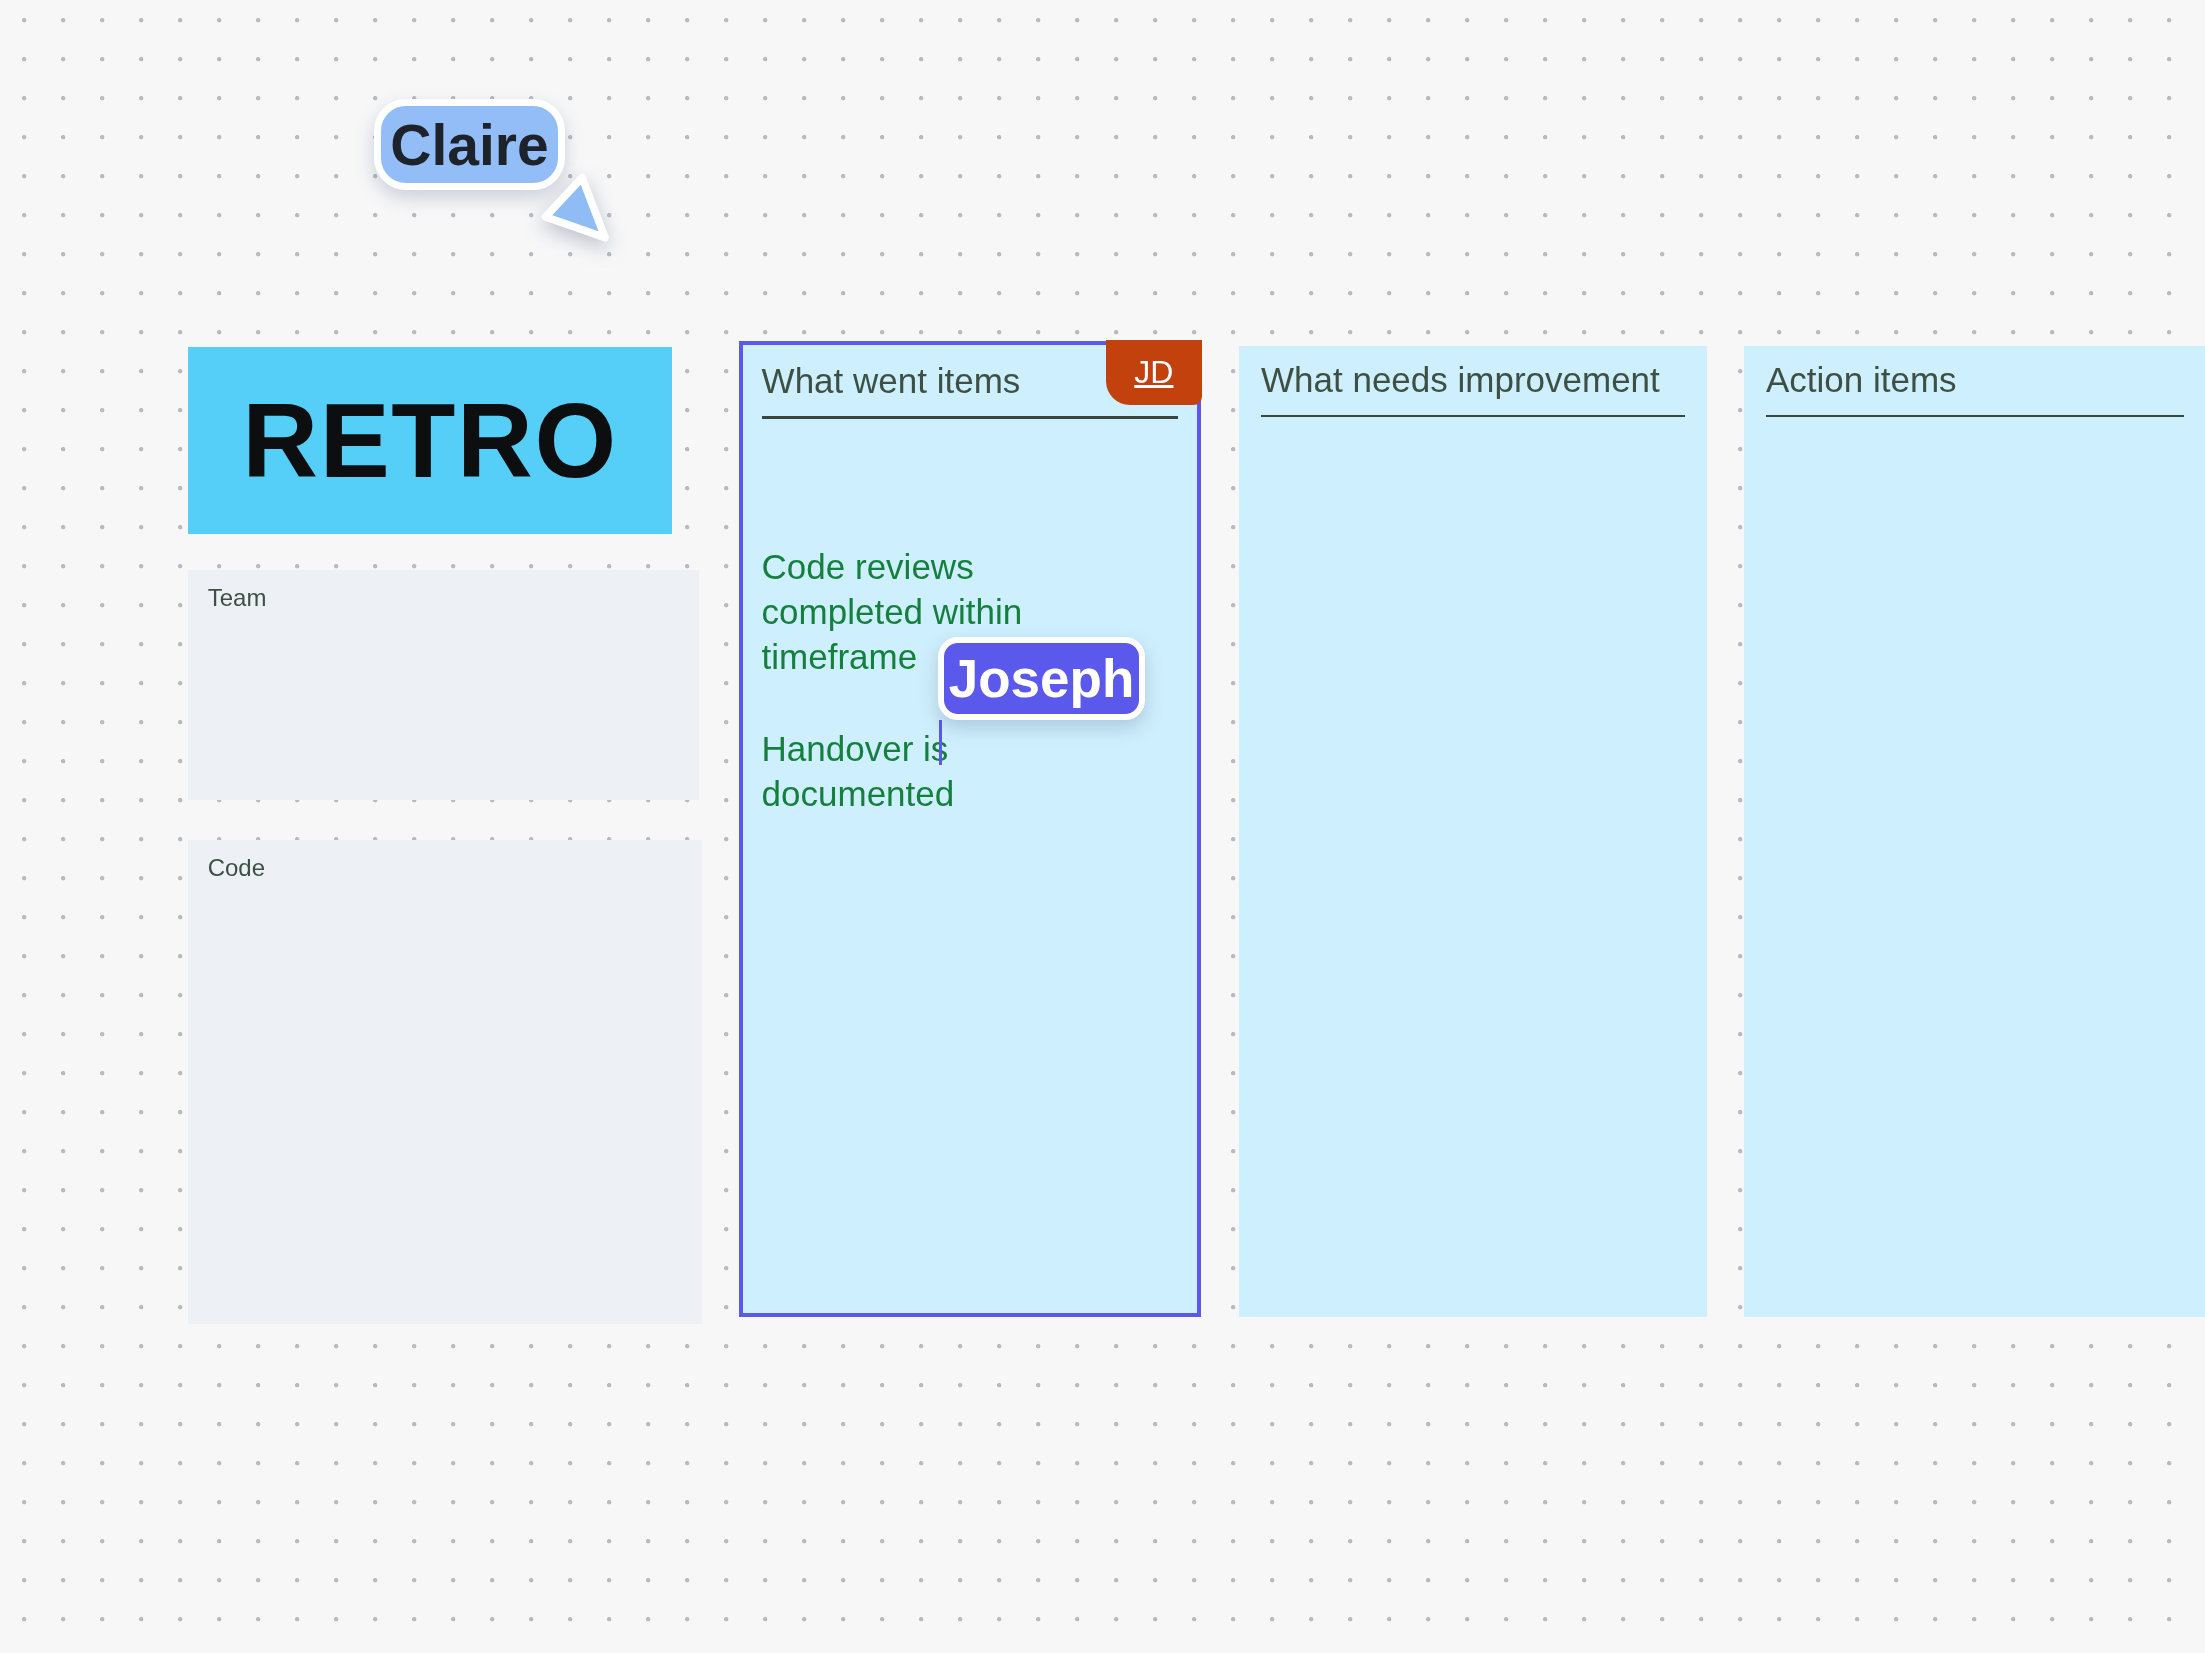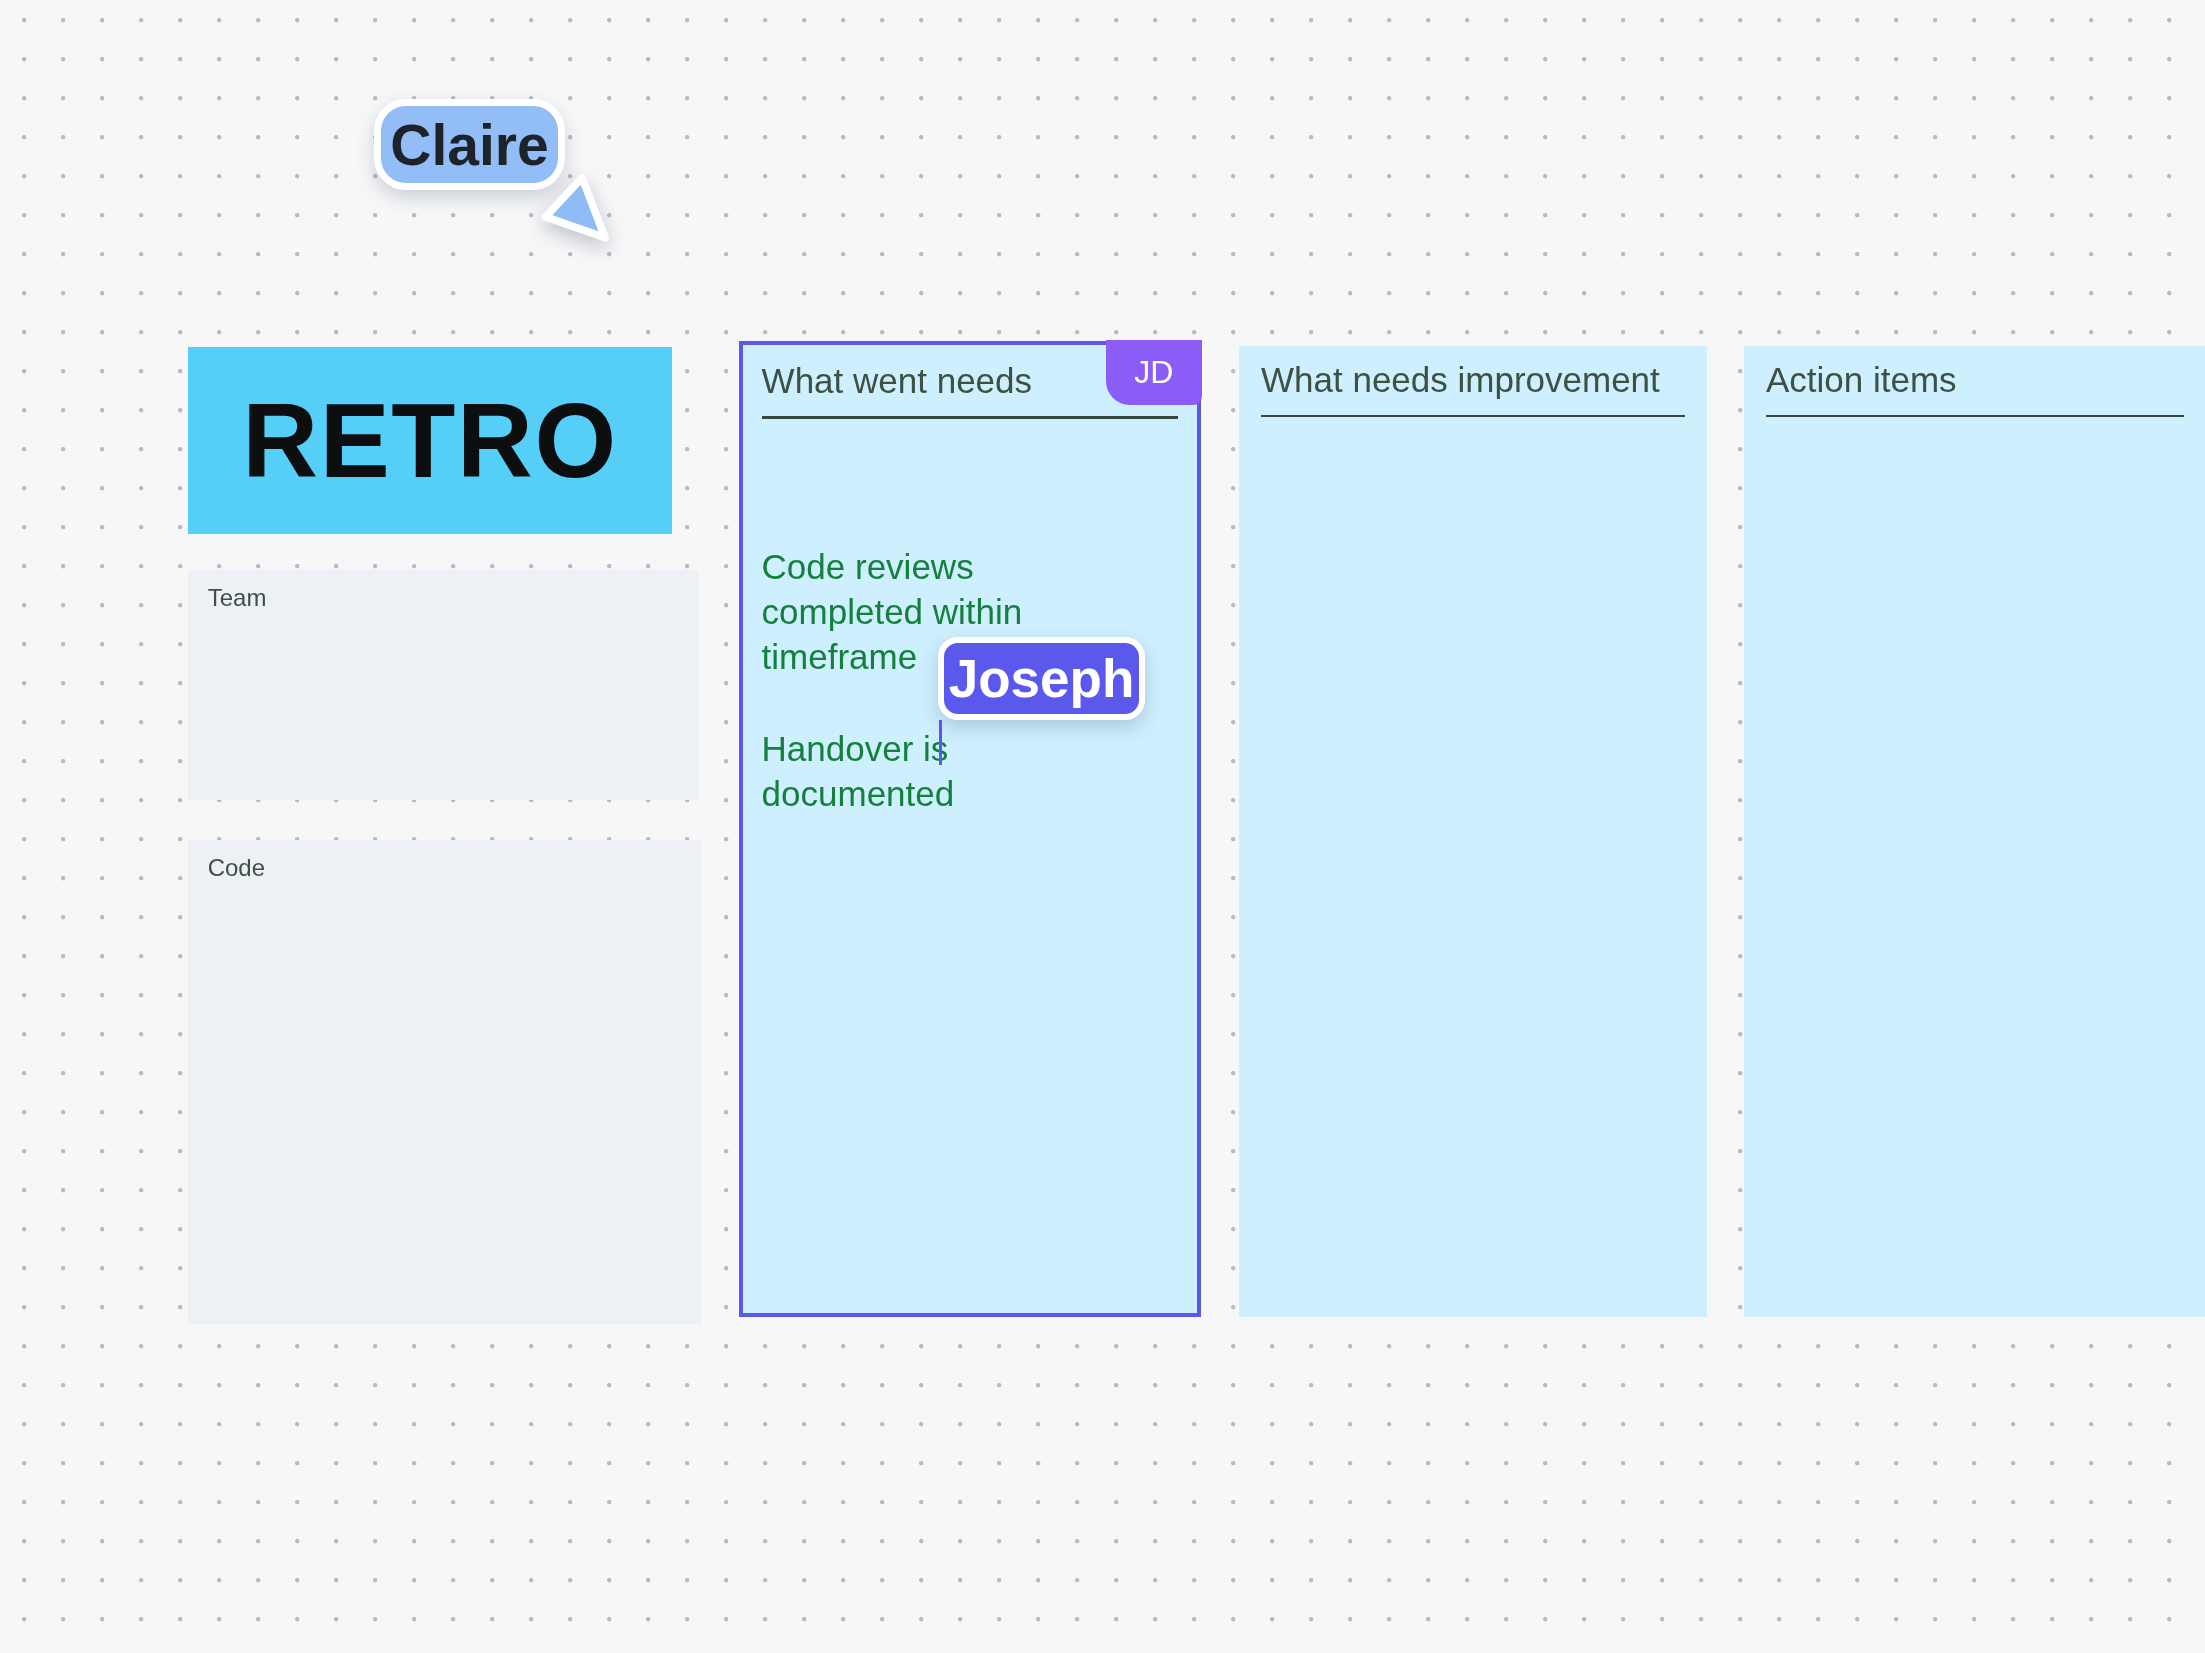"What went needs" div.col-header { text: needs -> items }
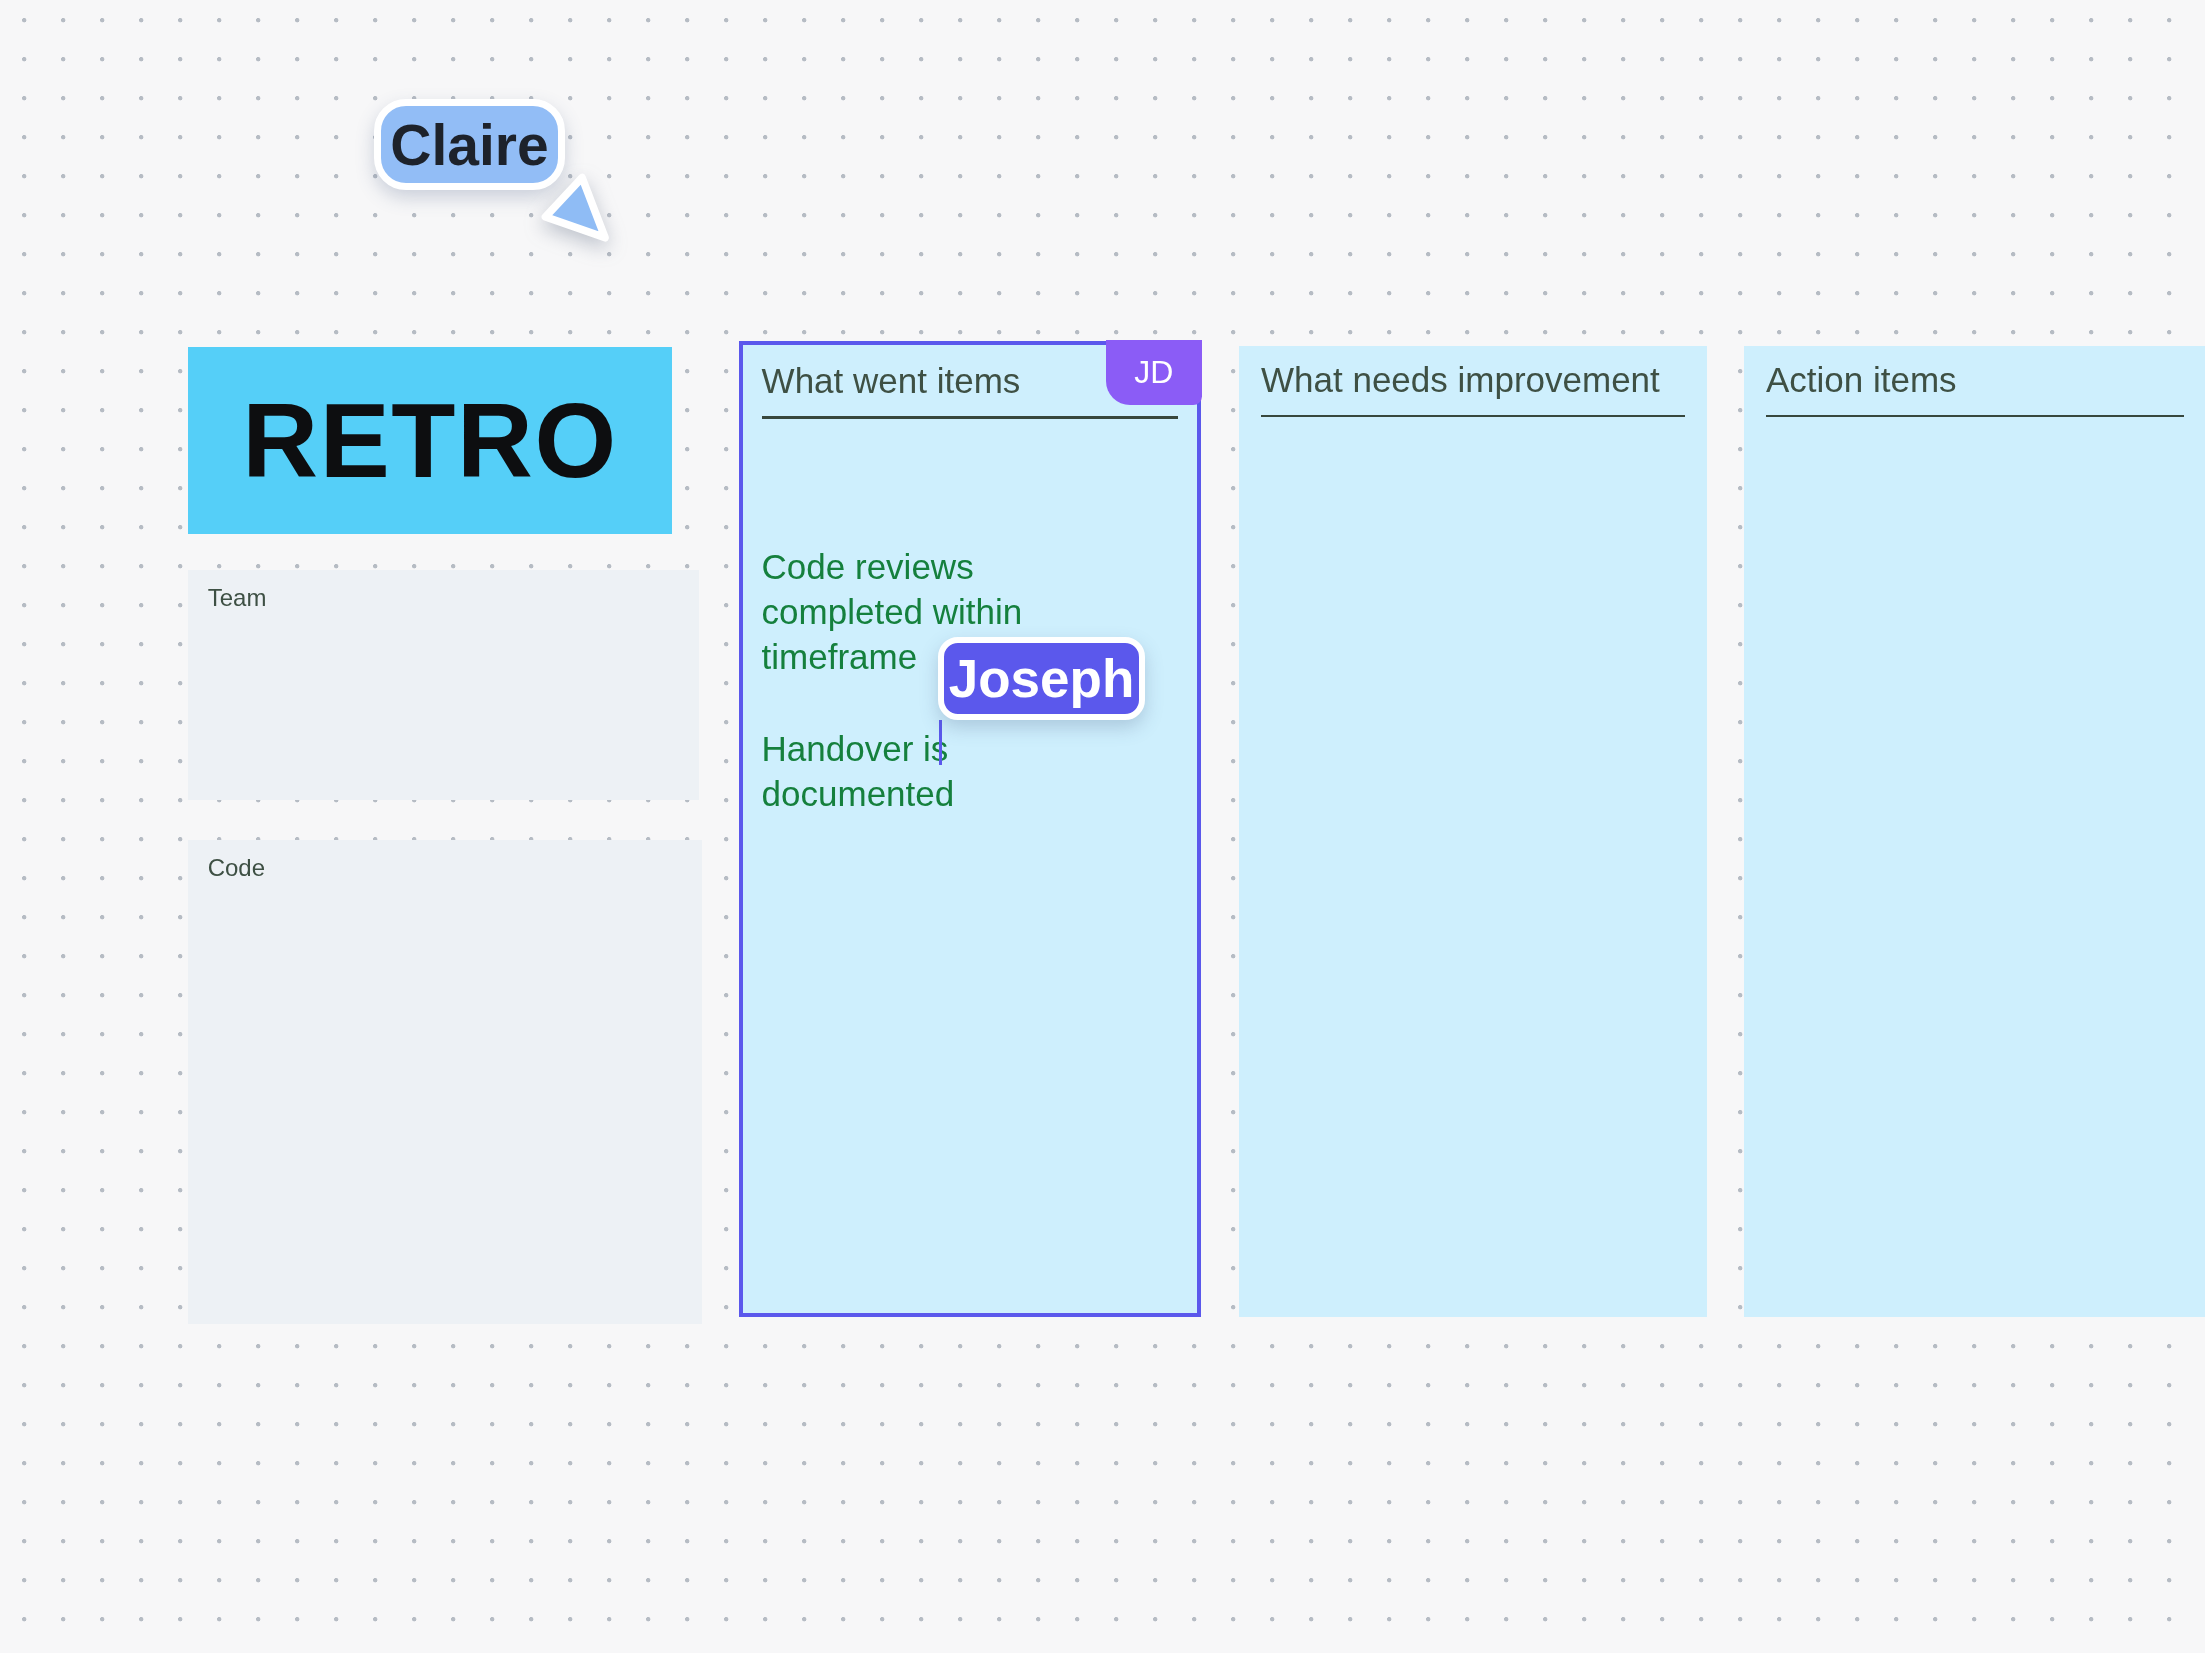"JD" .badge-jd { background: #8b5cf6 -> #c2410c; text-decoration: none -> underline }
